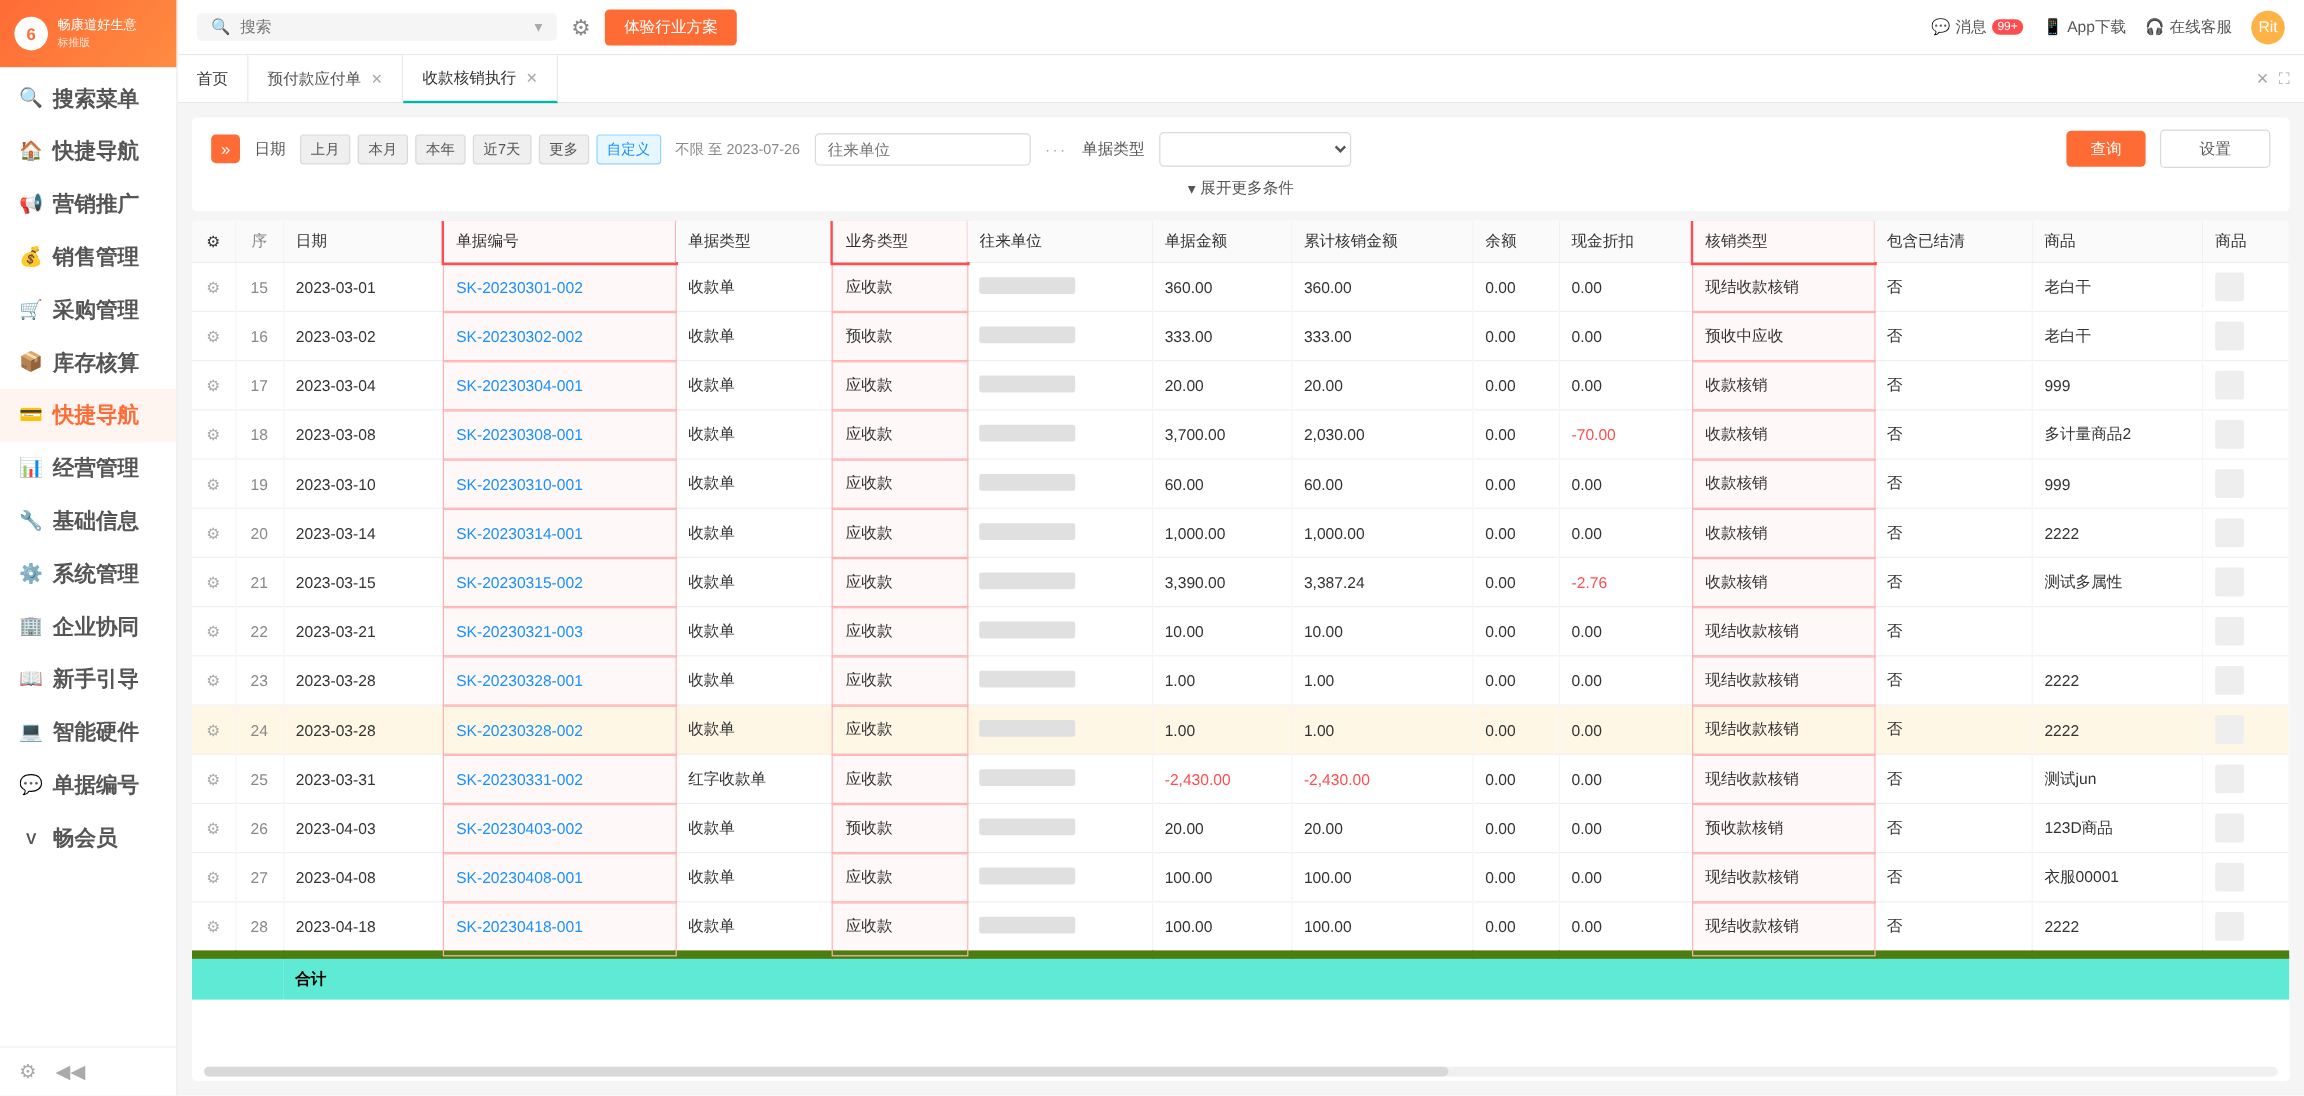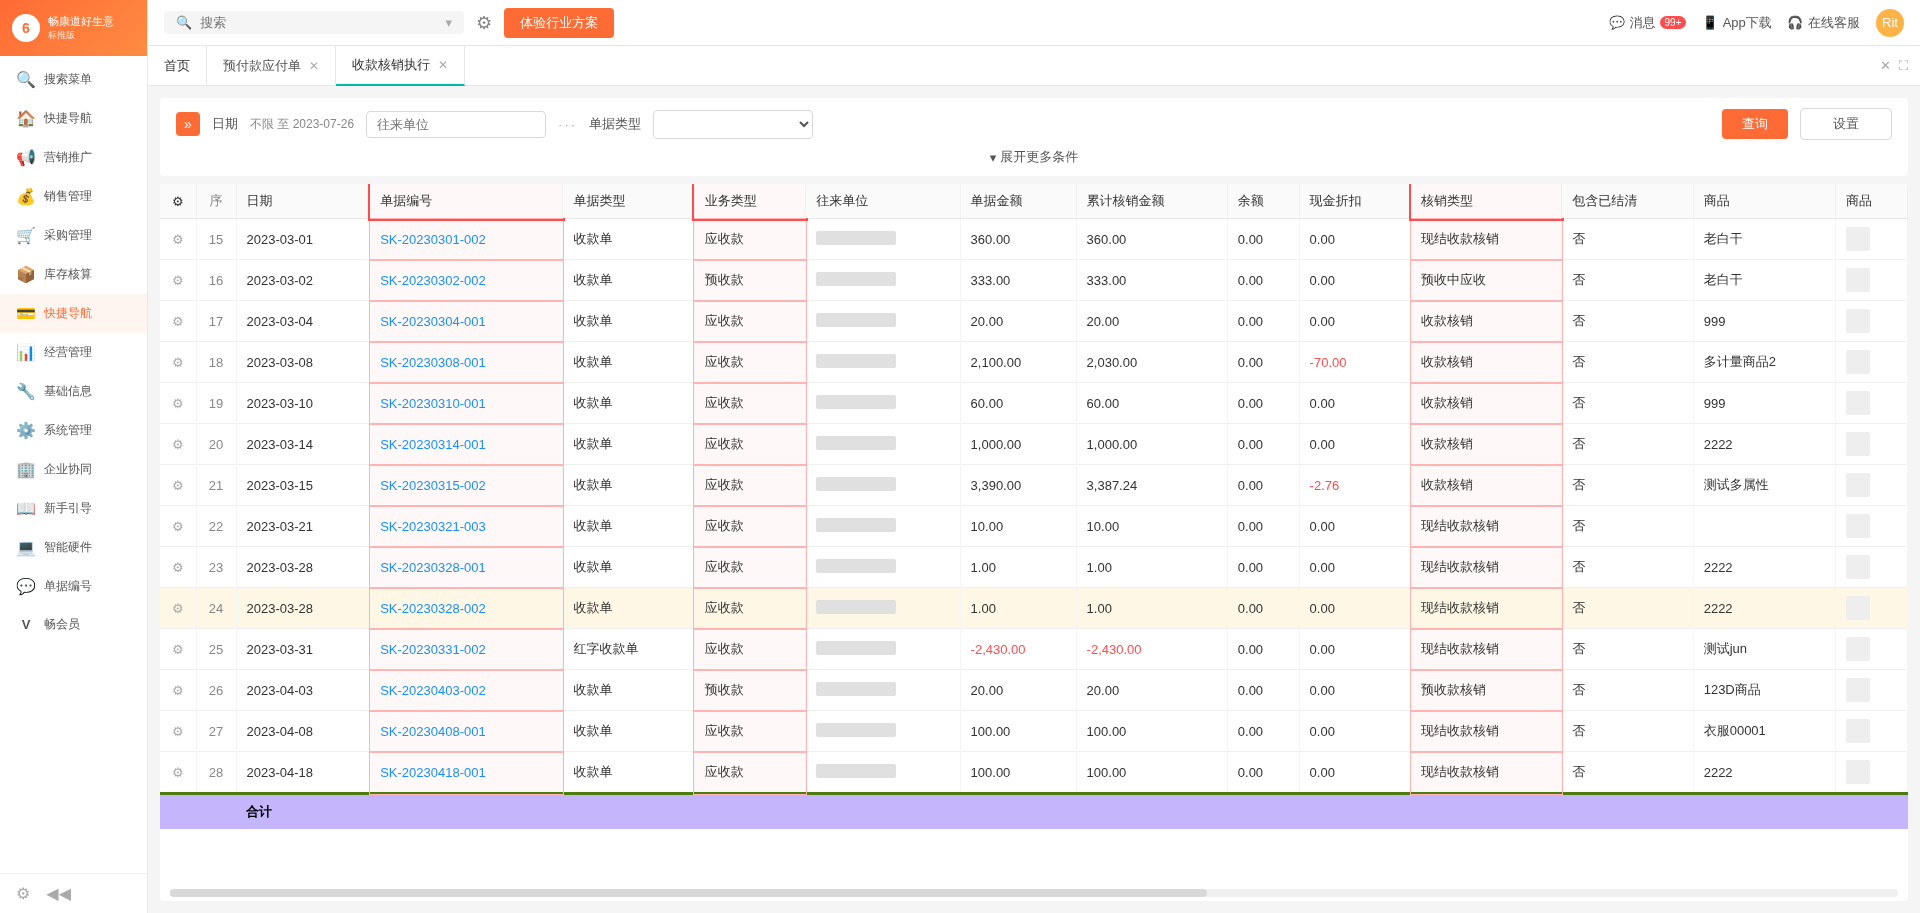"搜索菜单" .sidebar-item .nav-label { font-size: 12px -> 18px; font-weight: none -> bold }
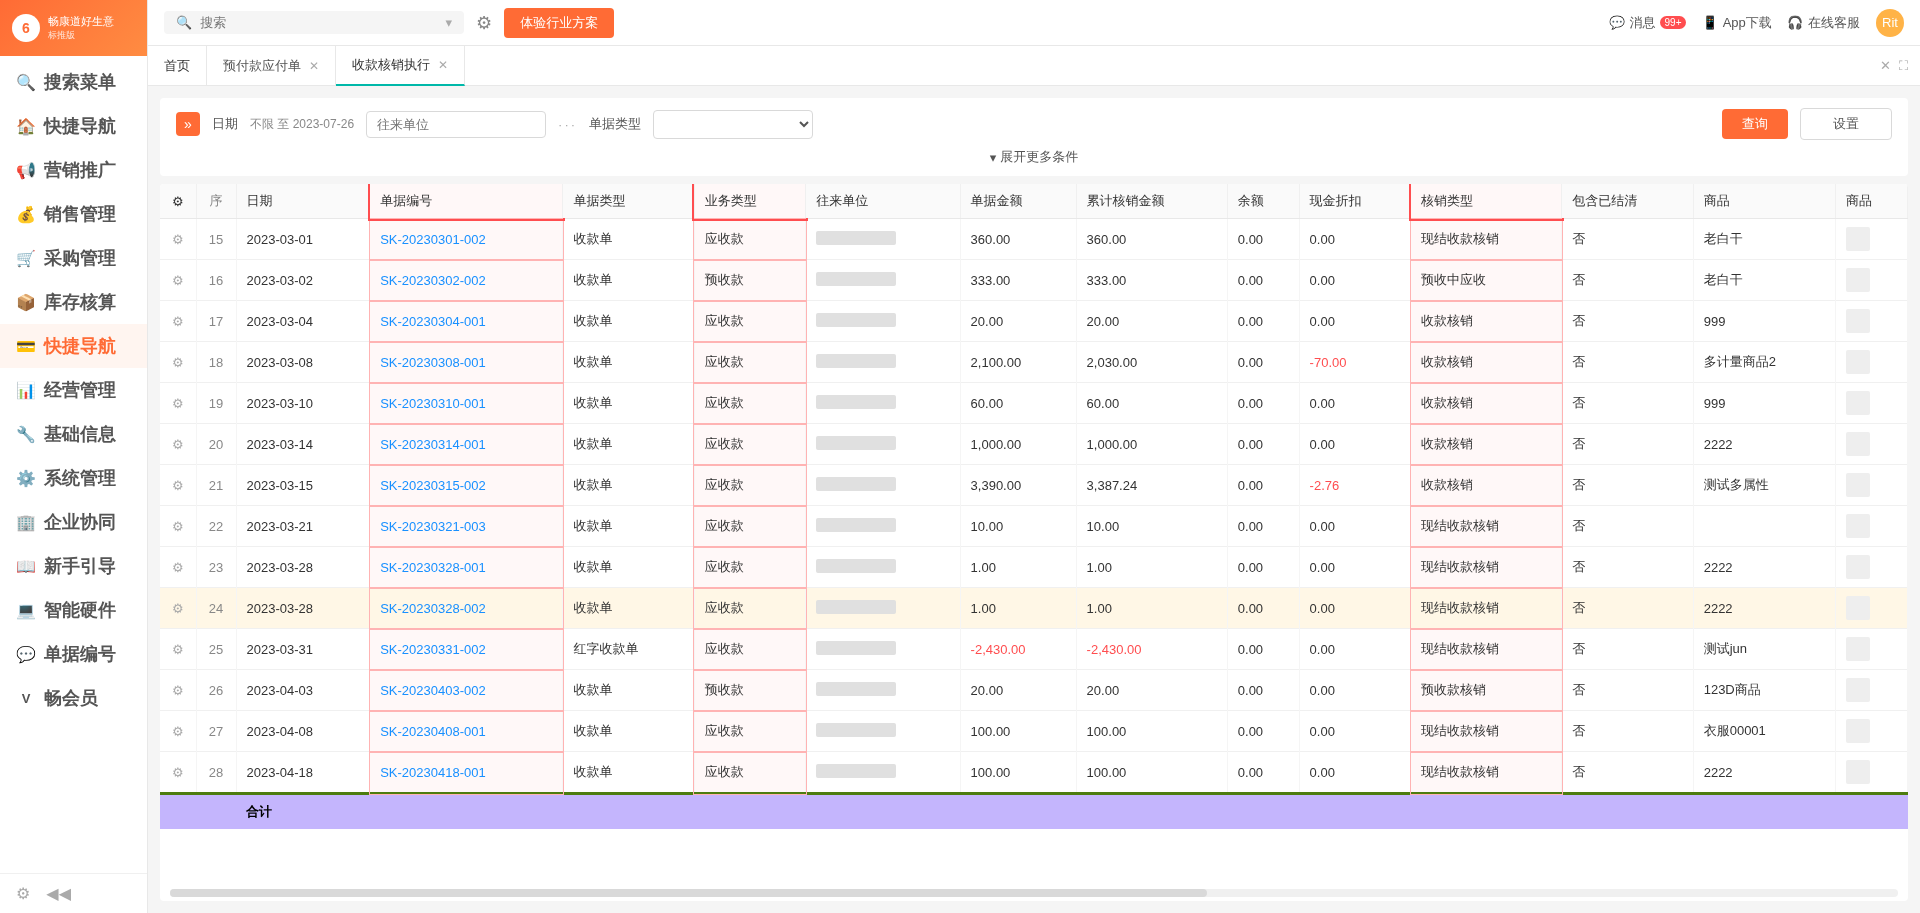"上月" div.filter-date-btns { html: none -> <div> <button>上月</button> <button>本月</button> <button>本年</button> <button>近7天</button> <button>更多</button> <button>自定义</button> </div> }
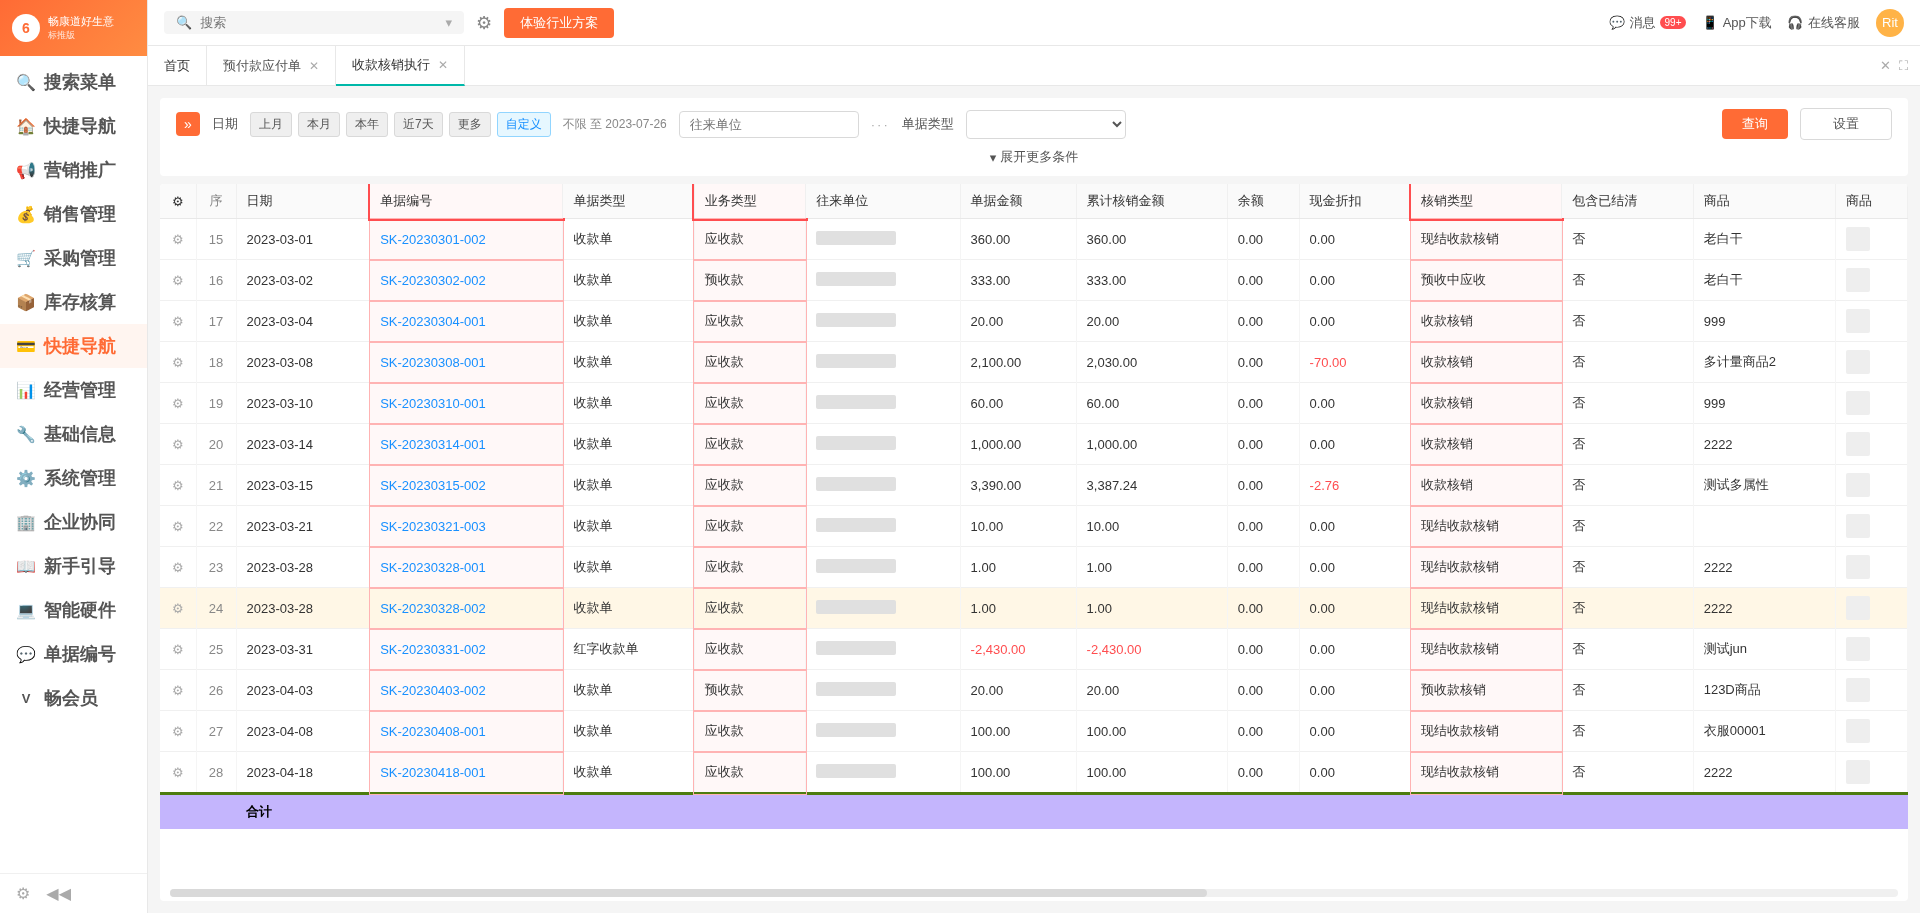"2,100.00" td { text: 2,100.00 -> 3,700.00 }
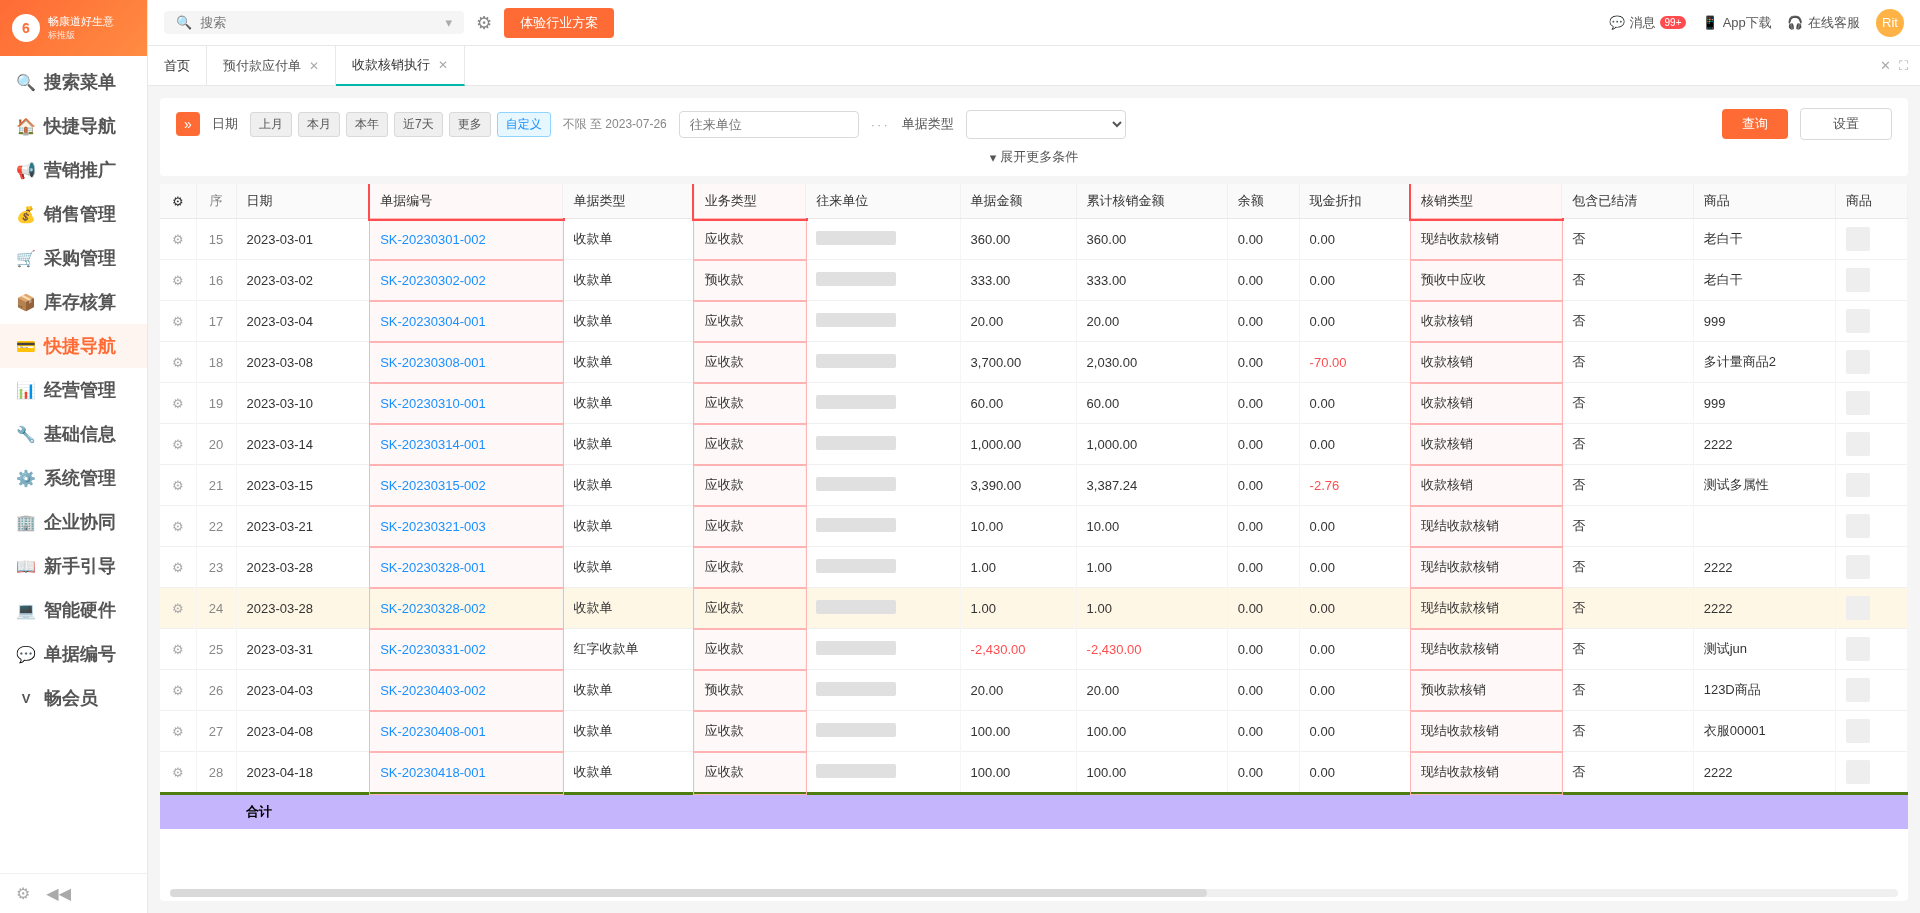"合计" tr { background: #c4b5fd -> #5eead4; border-top: 3px solid #4d7c0f -> 7px solid #4d7c0f }
